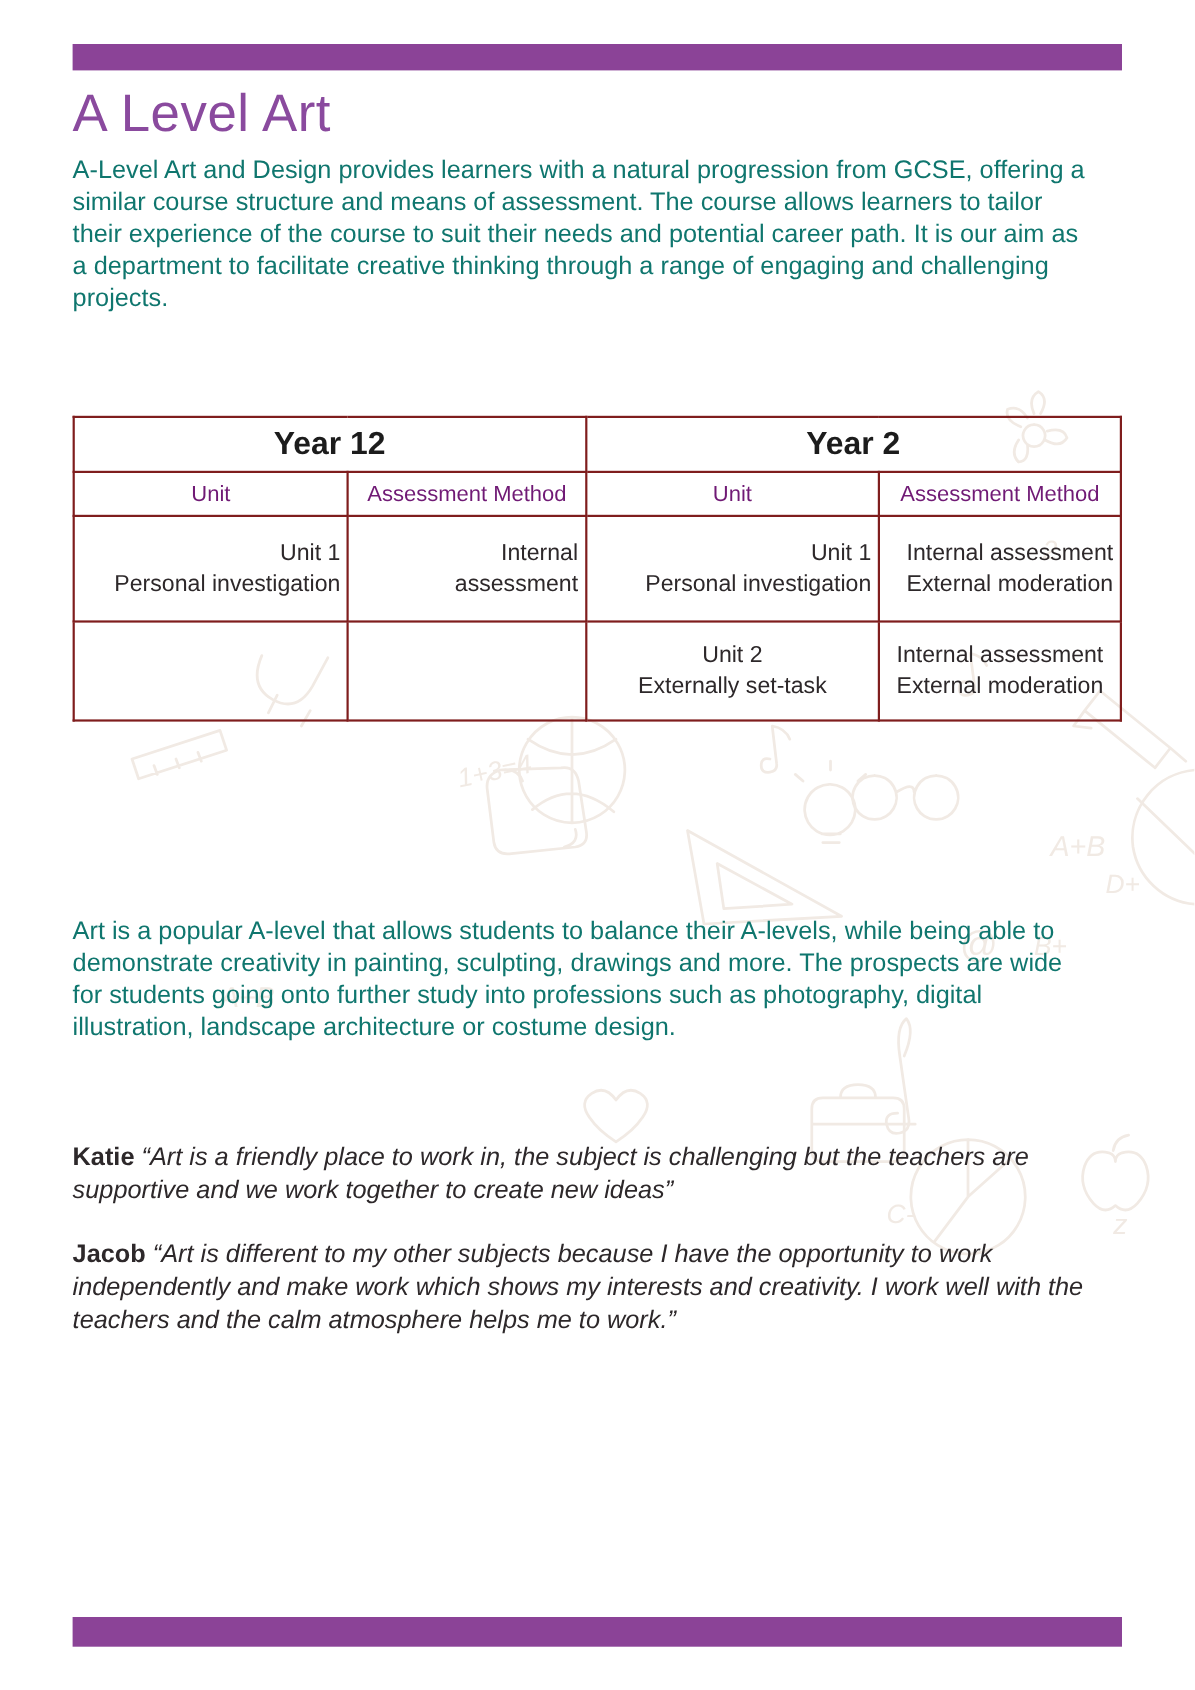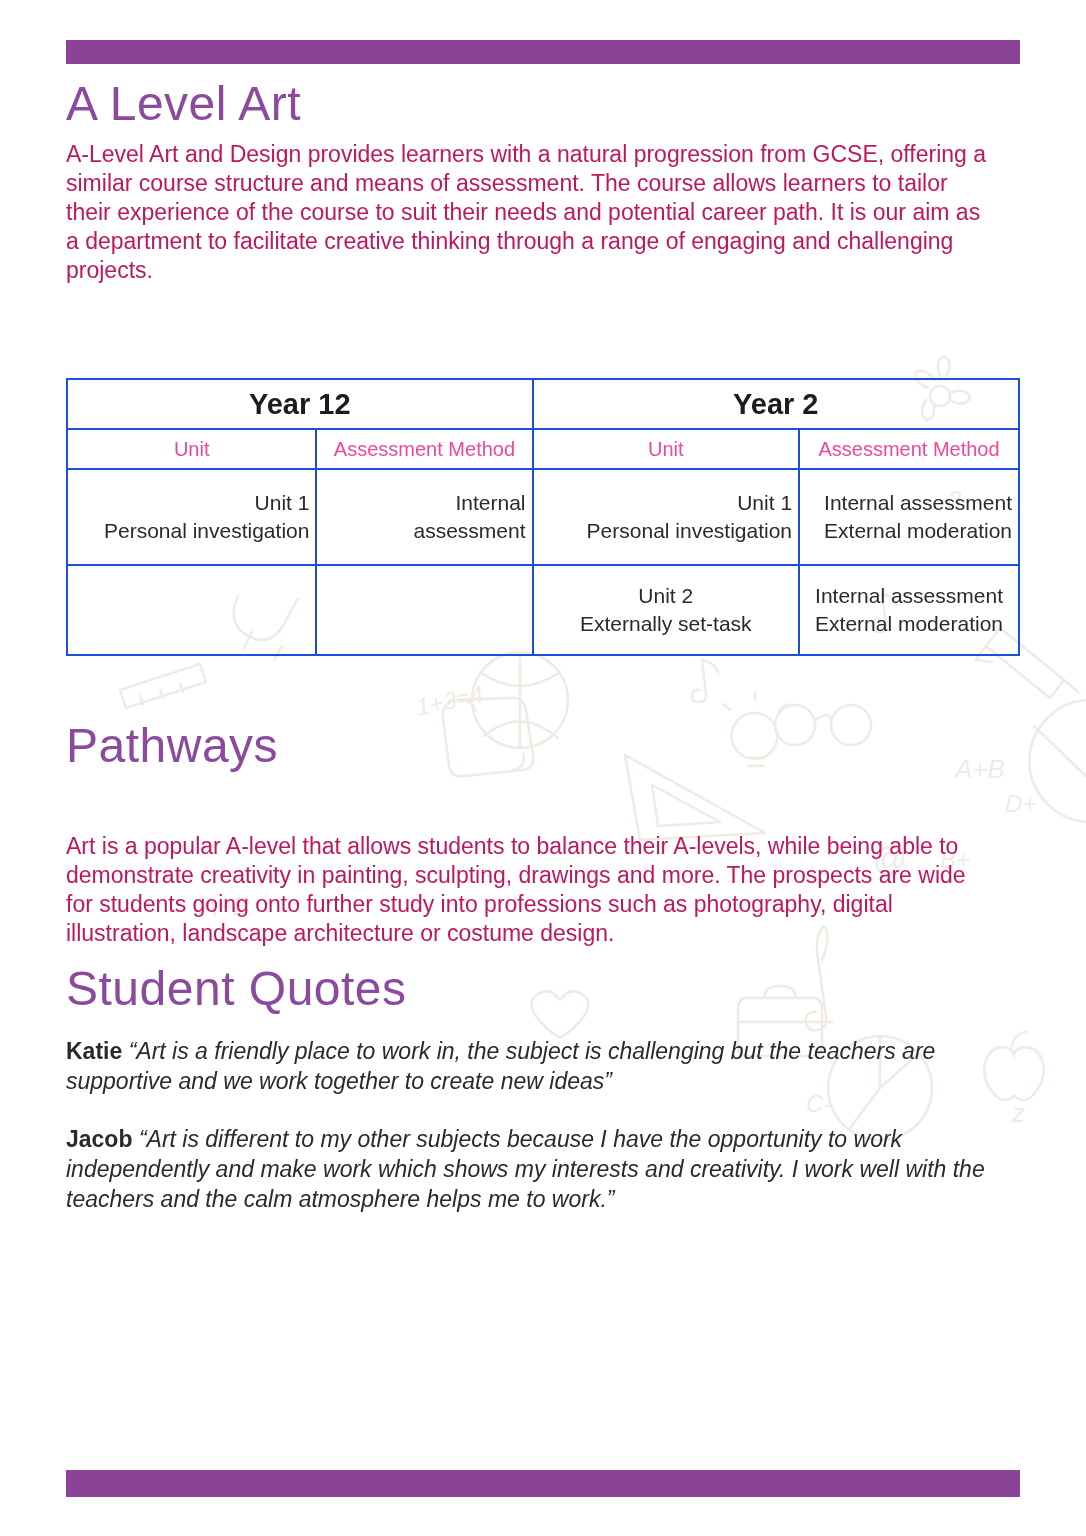"A-Level Art and Design provides" .body-text { color: #be185d -> #0f766e }
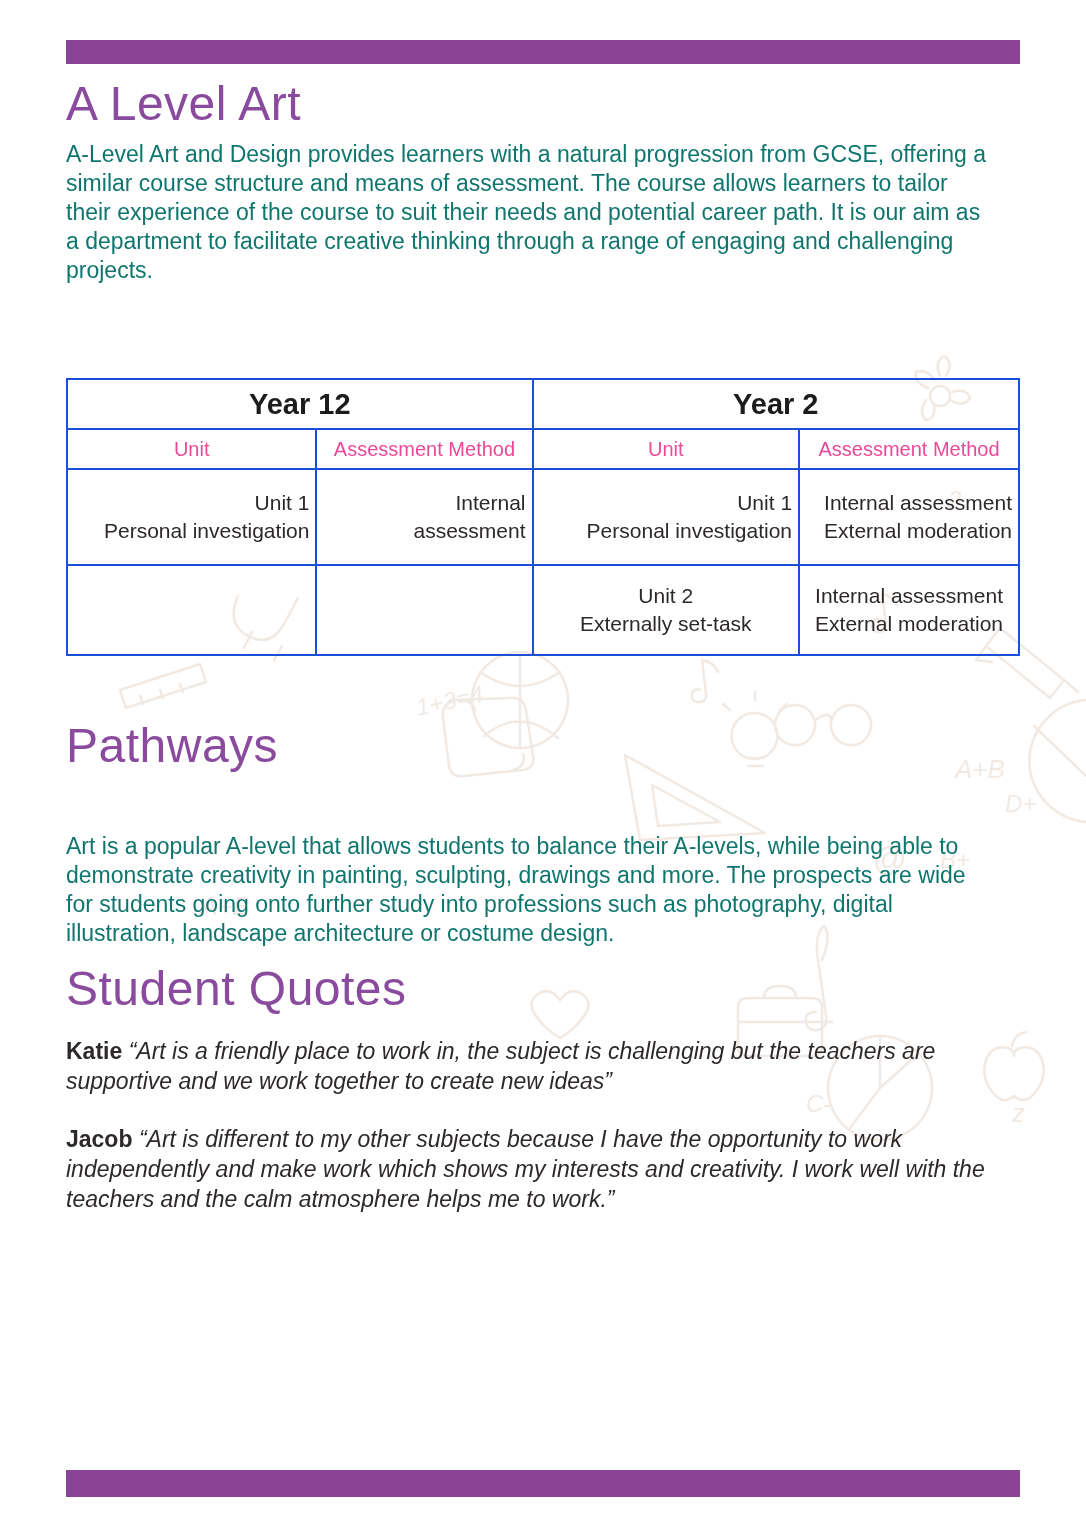"Year 12" table.programme th, table.programme td { border: 2px solid #1d4ed8 -> 2px solid #7f1d1d }
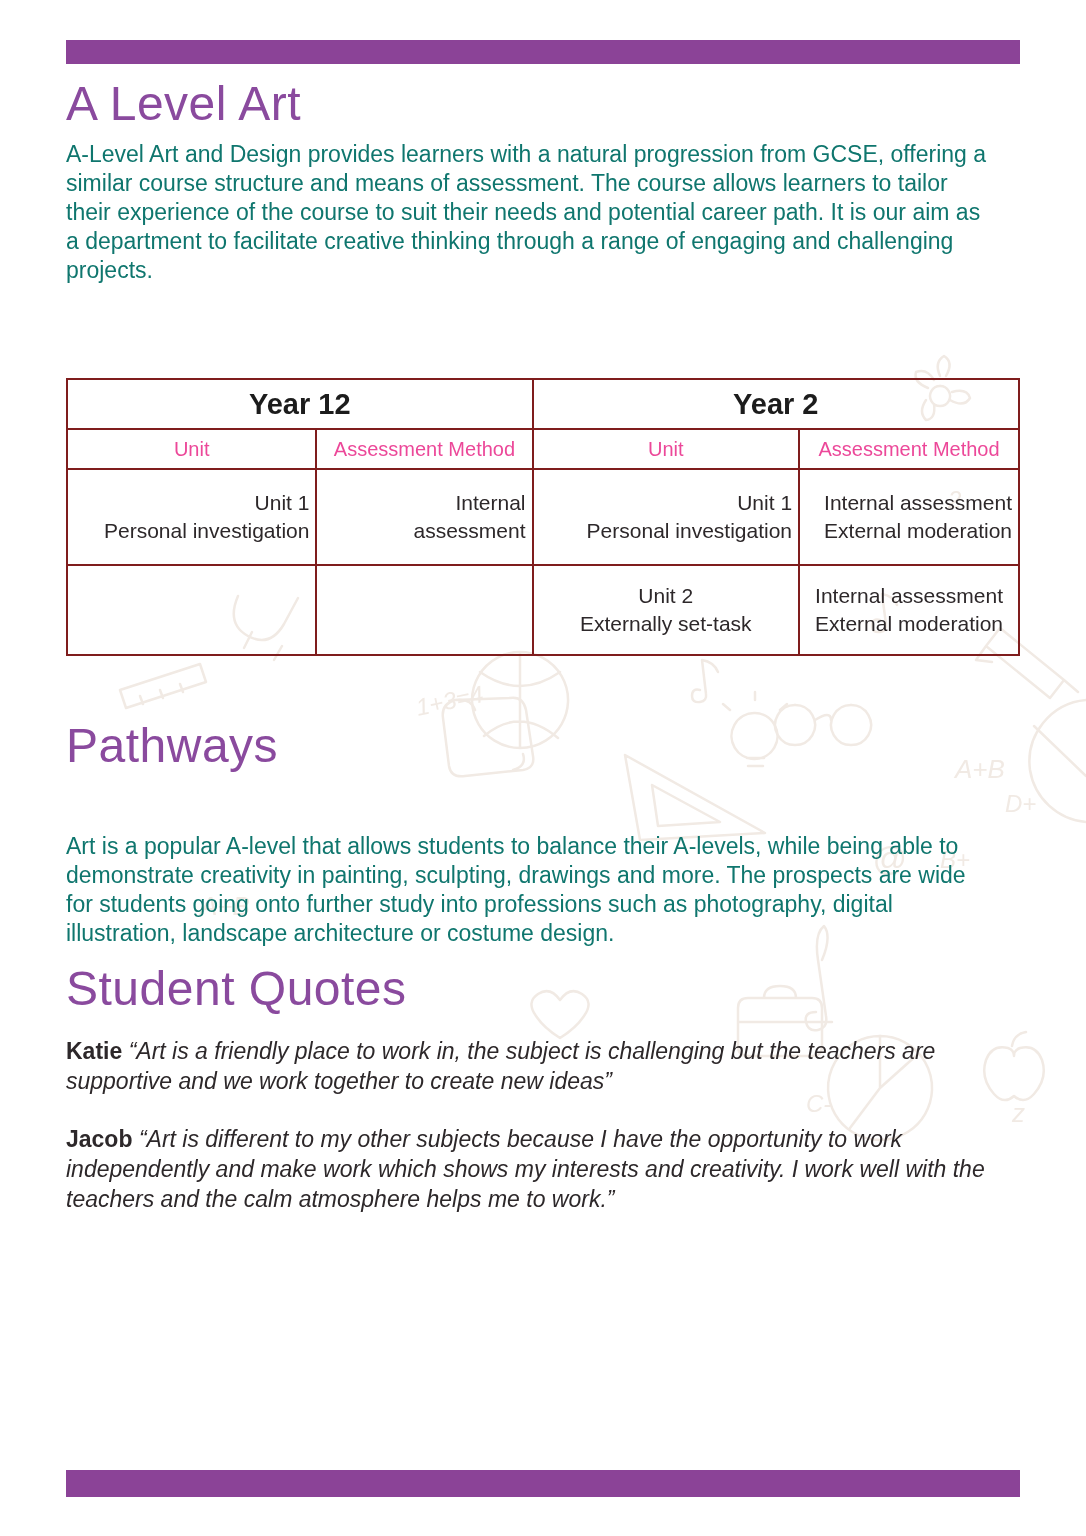"Unit" tr.colhead-row th { color: #ec4899 -> #701a75 }
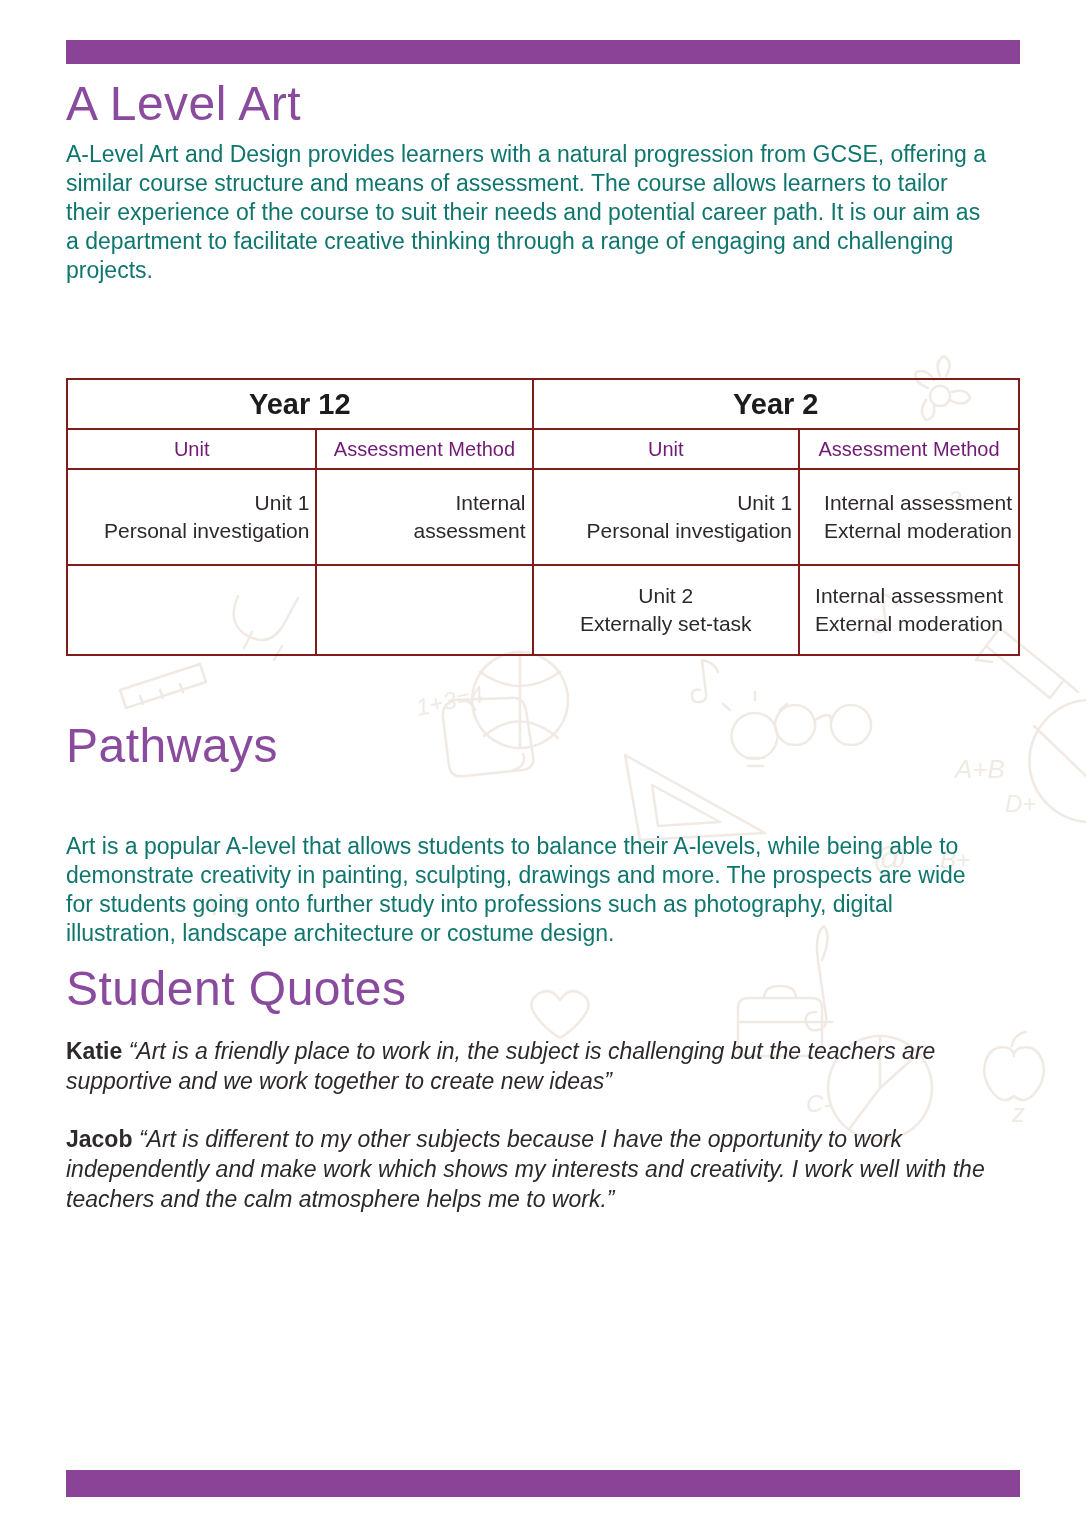"Pathways" h2.heading { html: <h2>Pathways</h2> -> none }
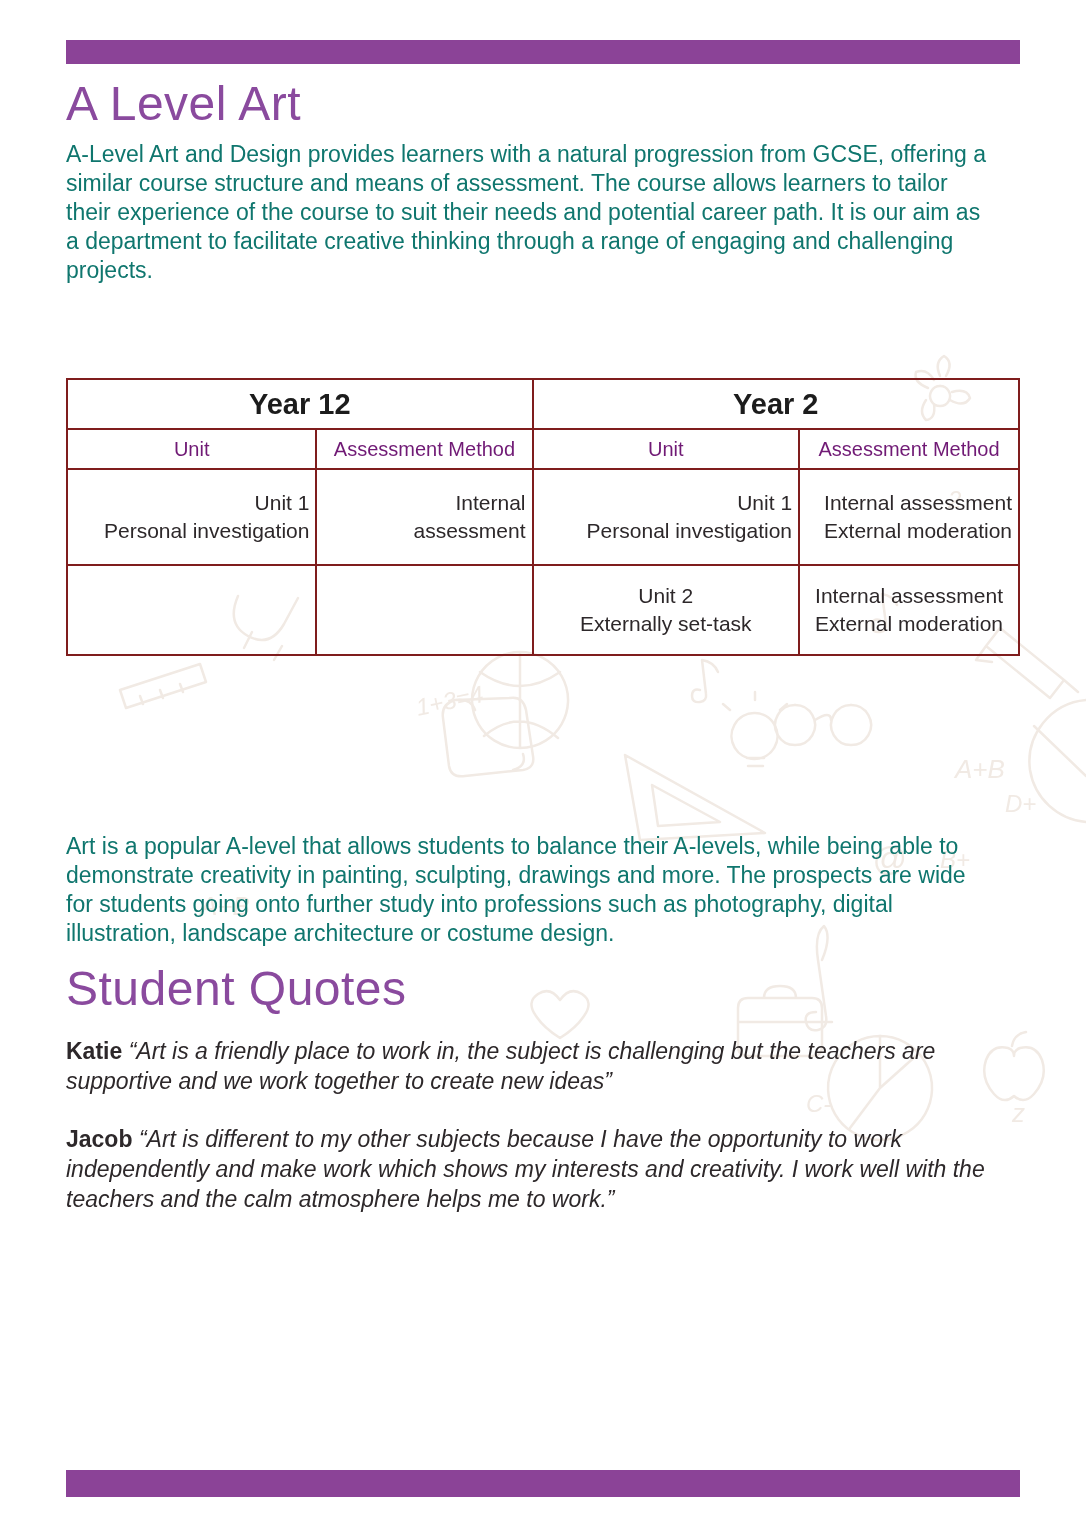"Student Quotes" h2.heading { html: <h2>Student Quotes</h2> -> none }
